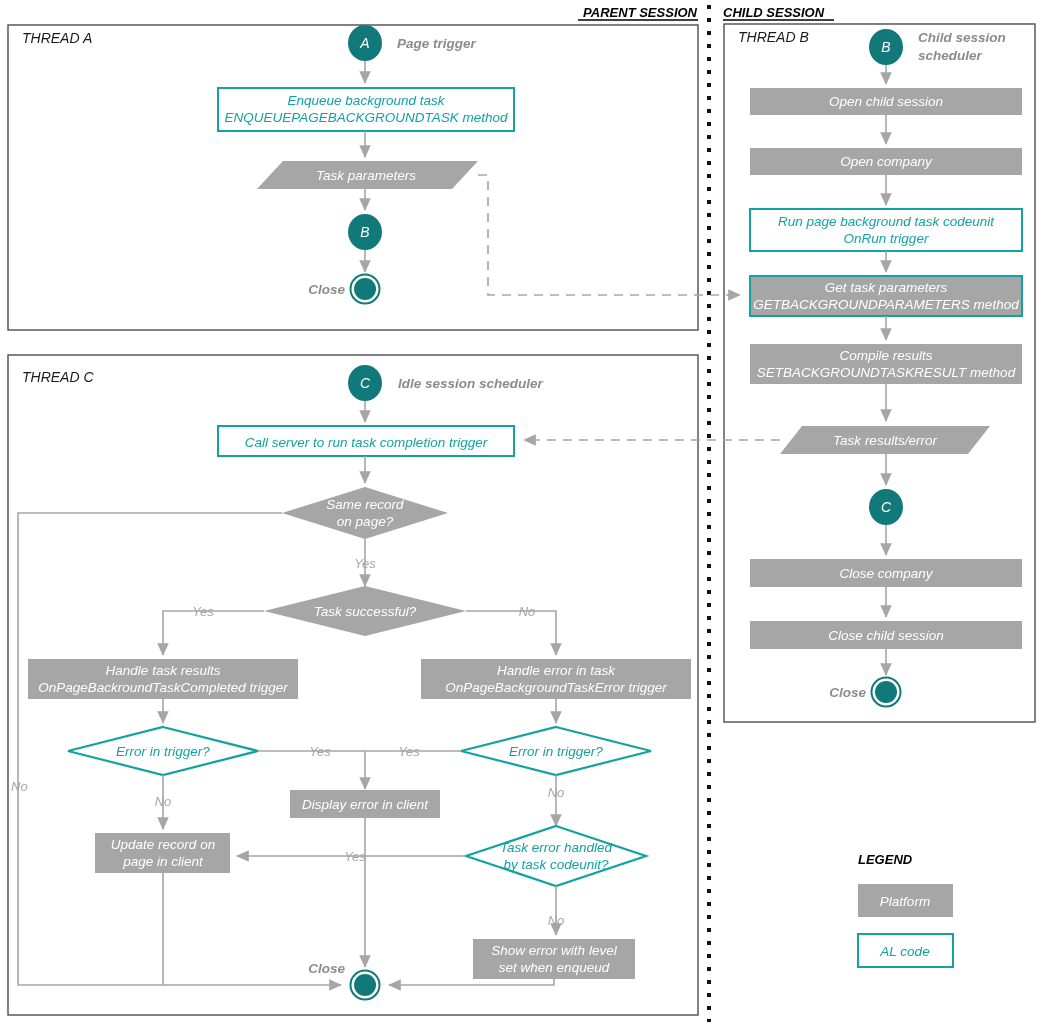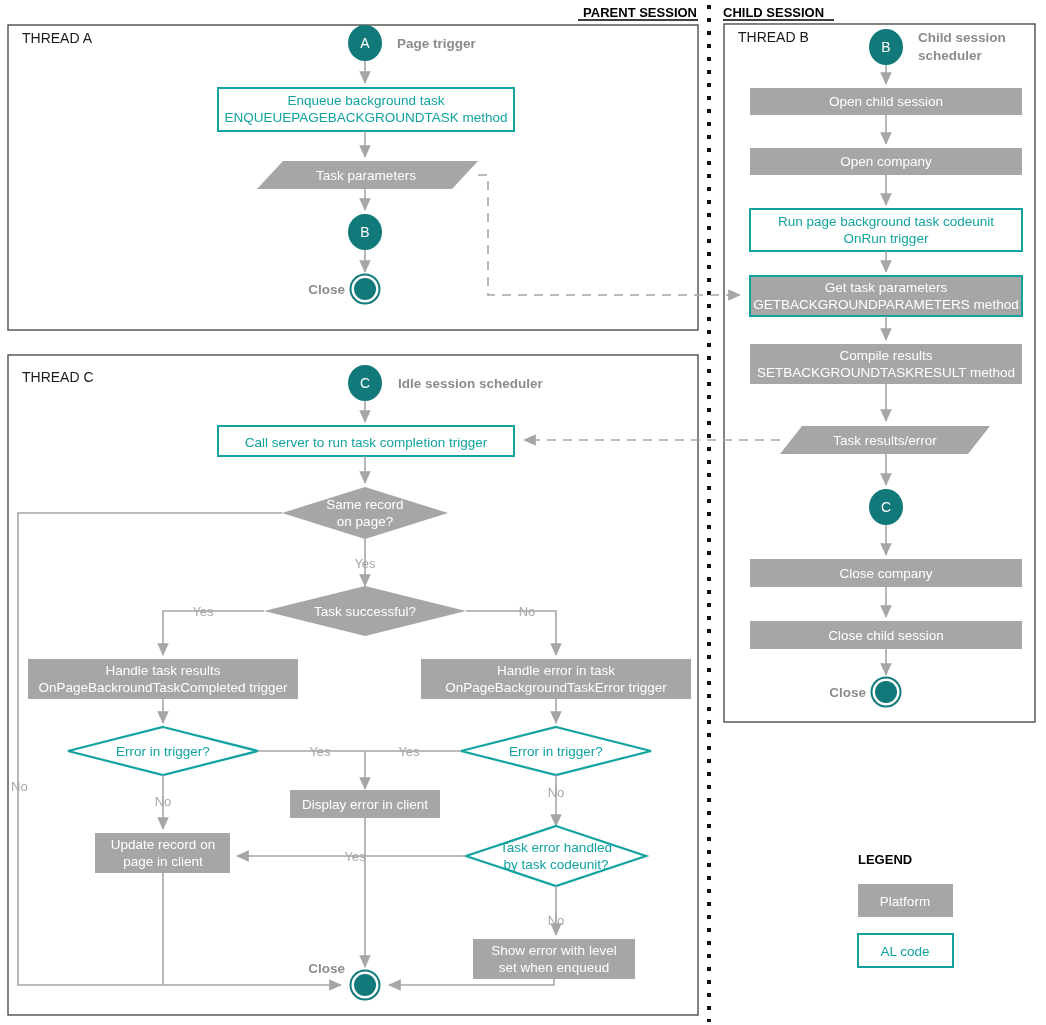"PARENT SESSION" #stage { font-style: none -> italic }
